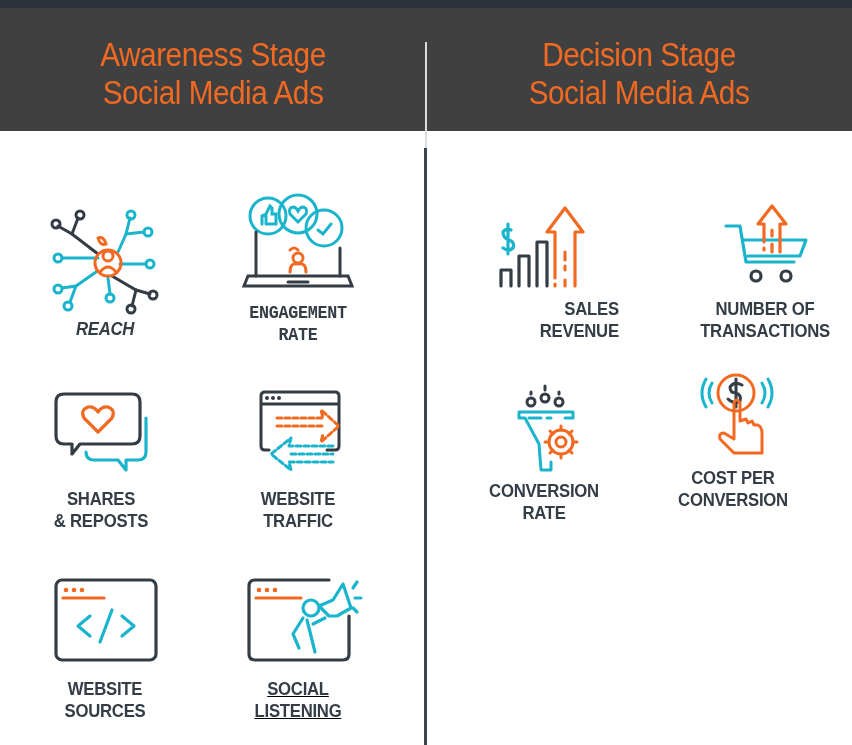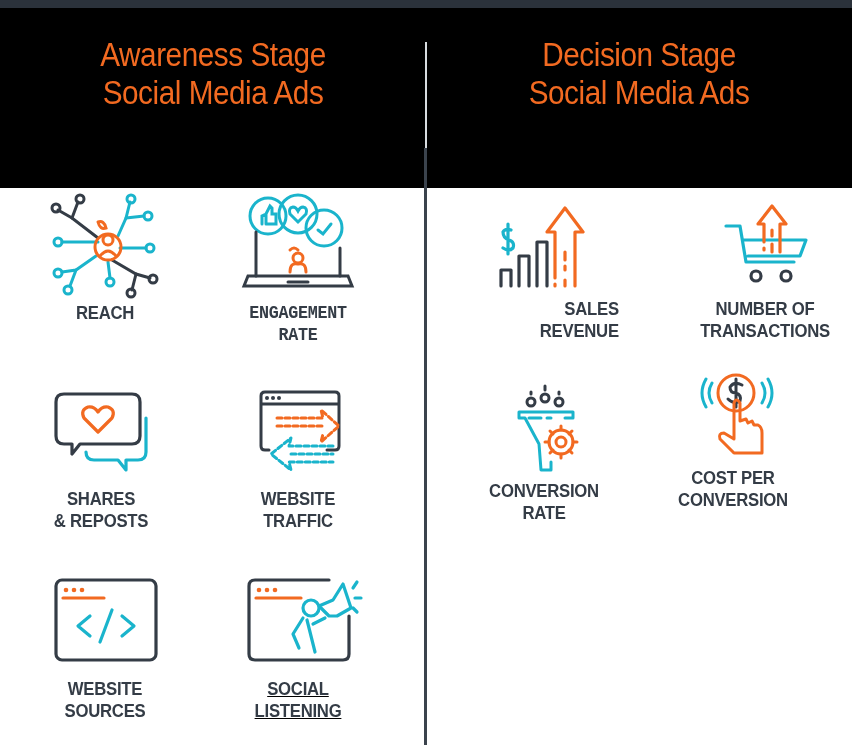"Awareness Stage" .header { background: #000000 -> #404040; height: 188px -> 131px }
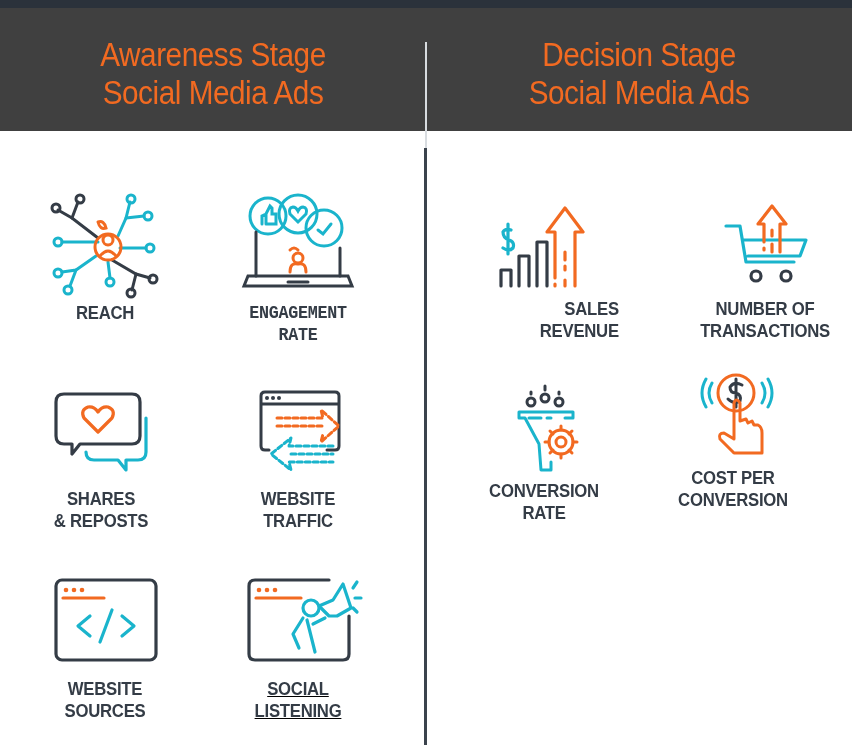"REACH" div.item { font-style: none -> italic; top: 192px -> 208px }
